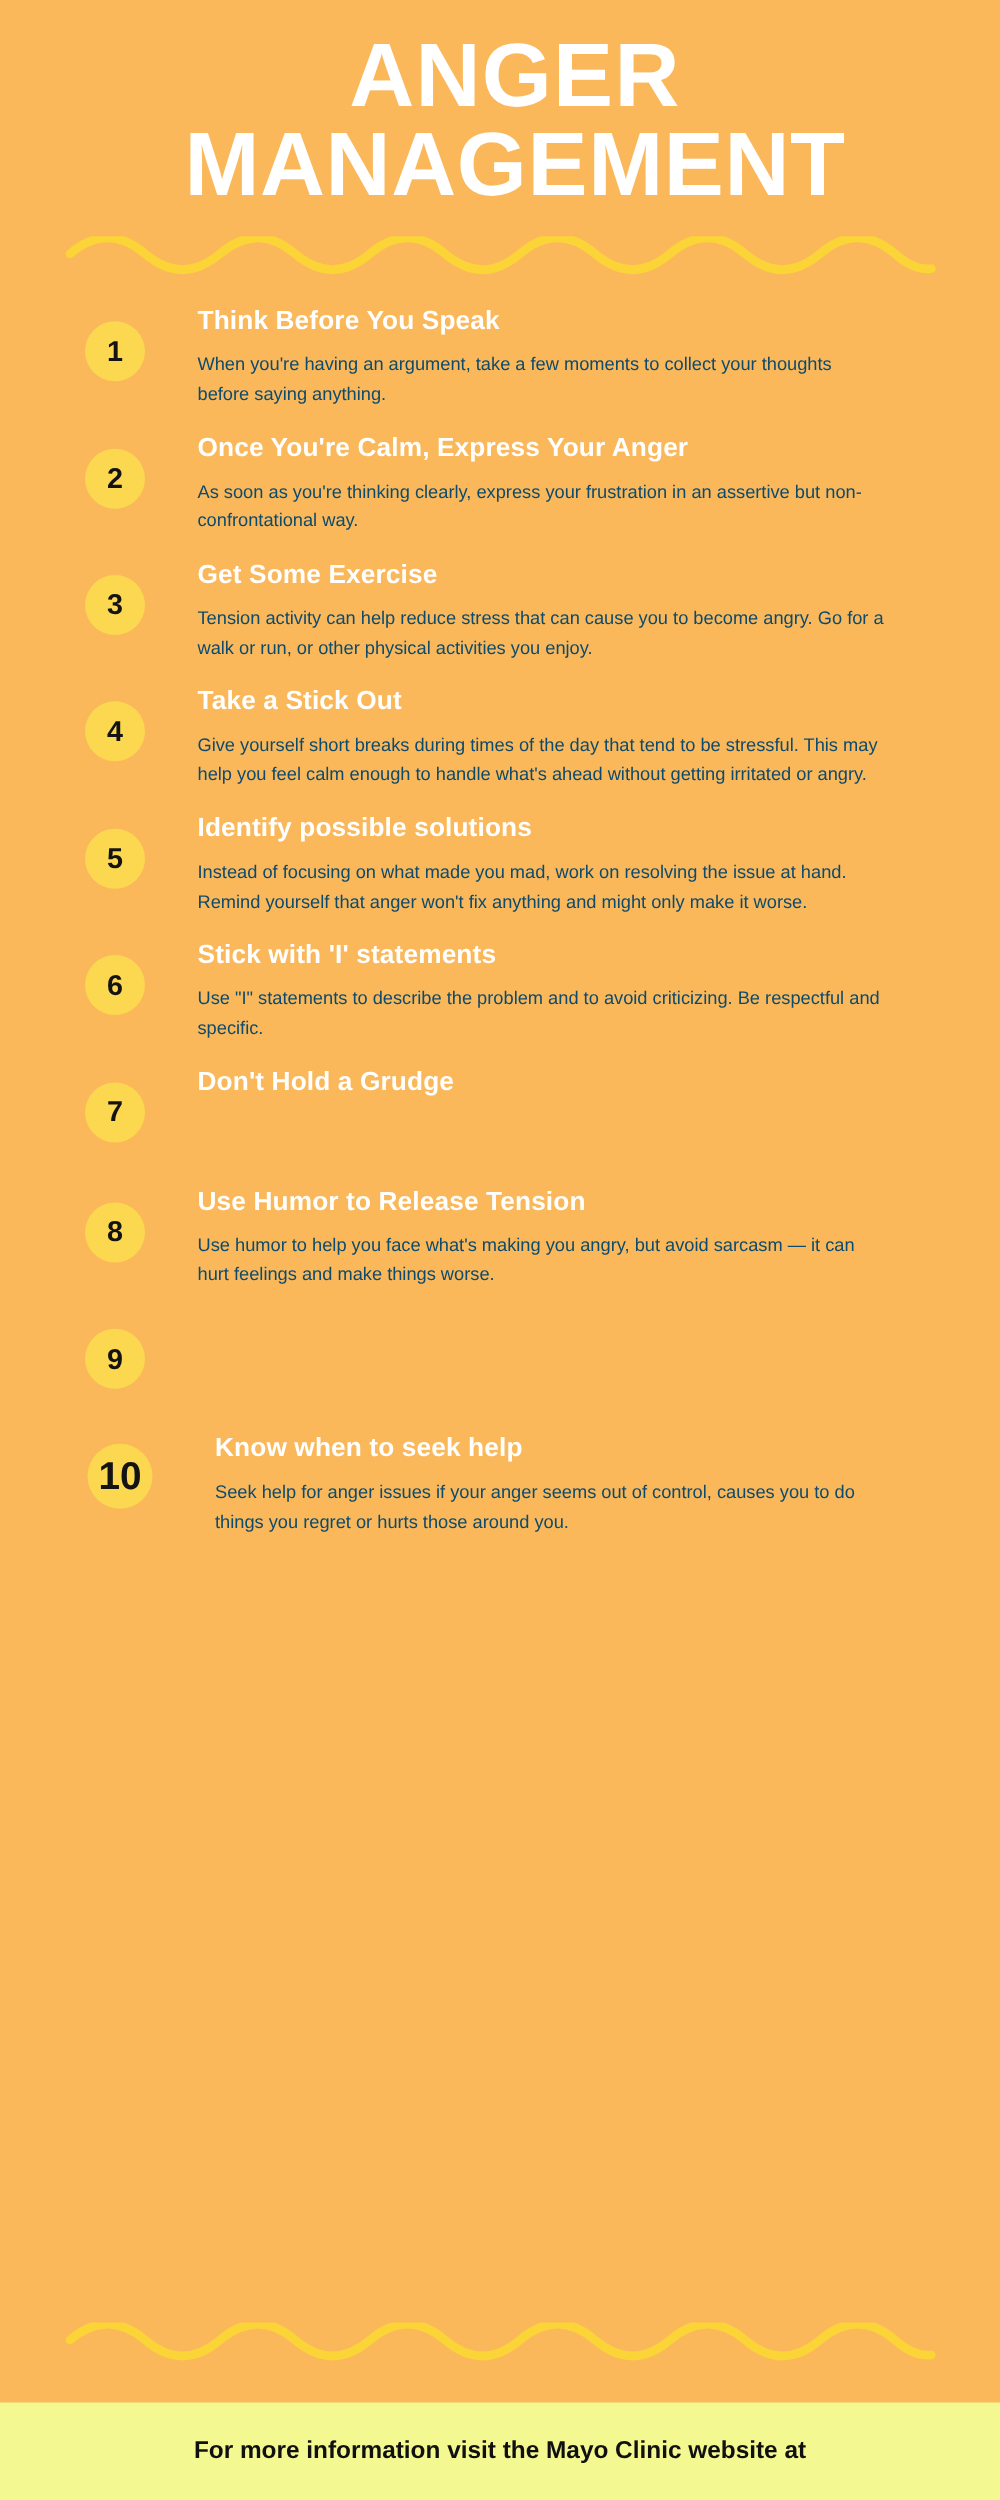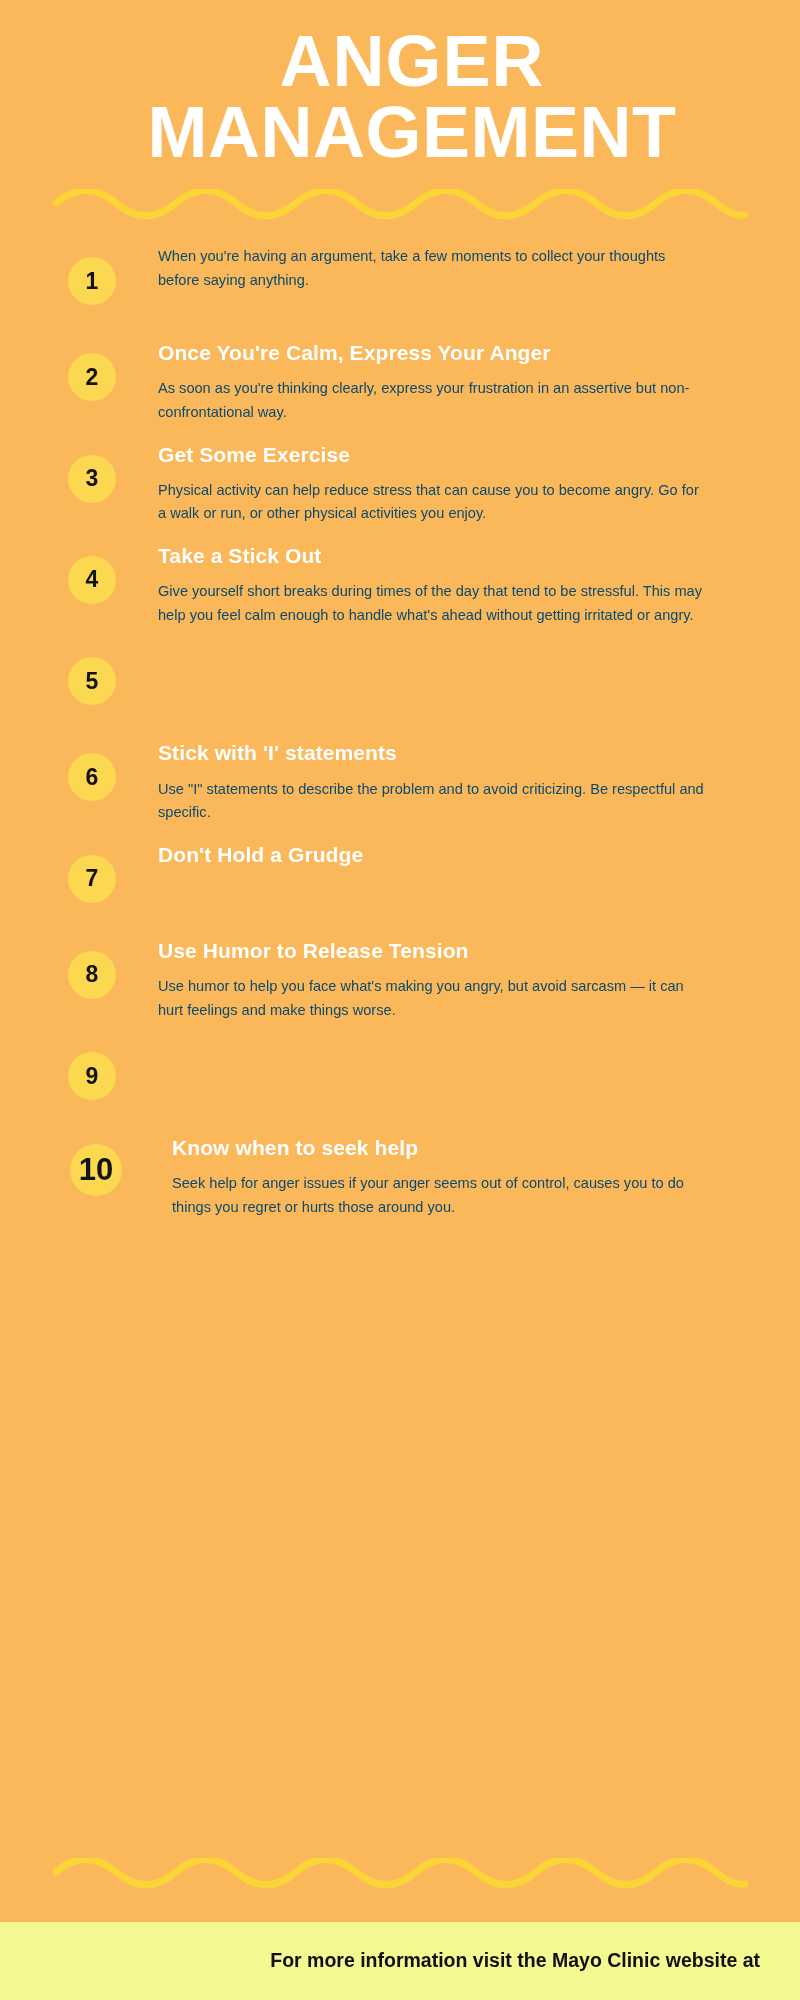"Think Before You Speak" h2.heading { html: none -> <h2>Think Before You Speak</h2> }
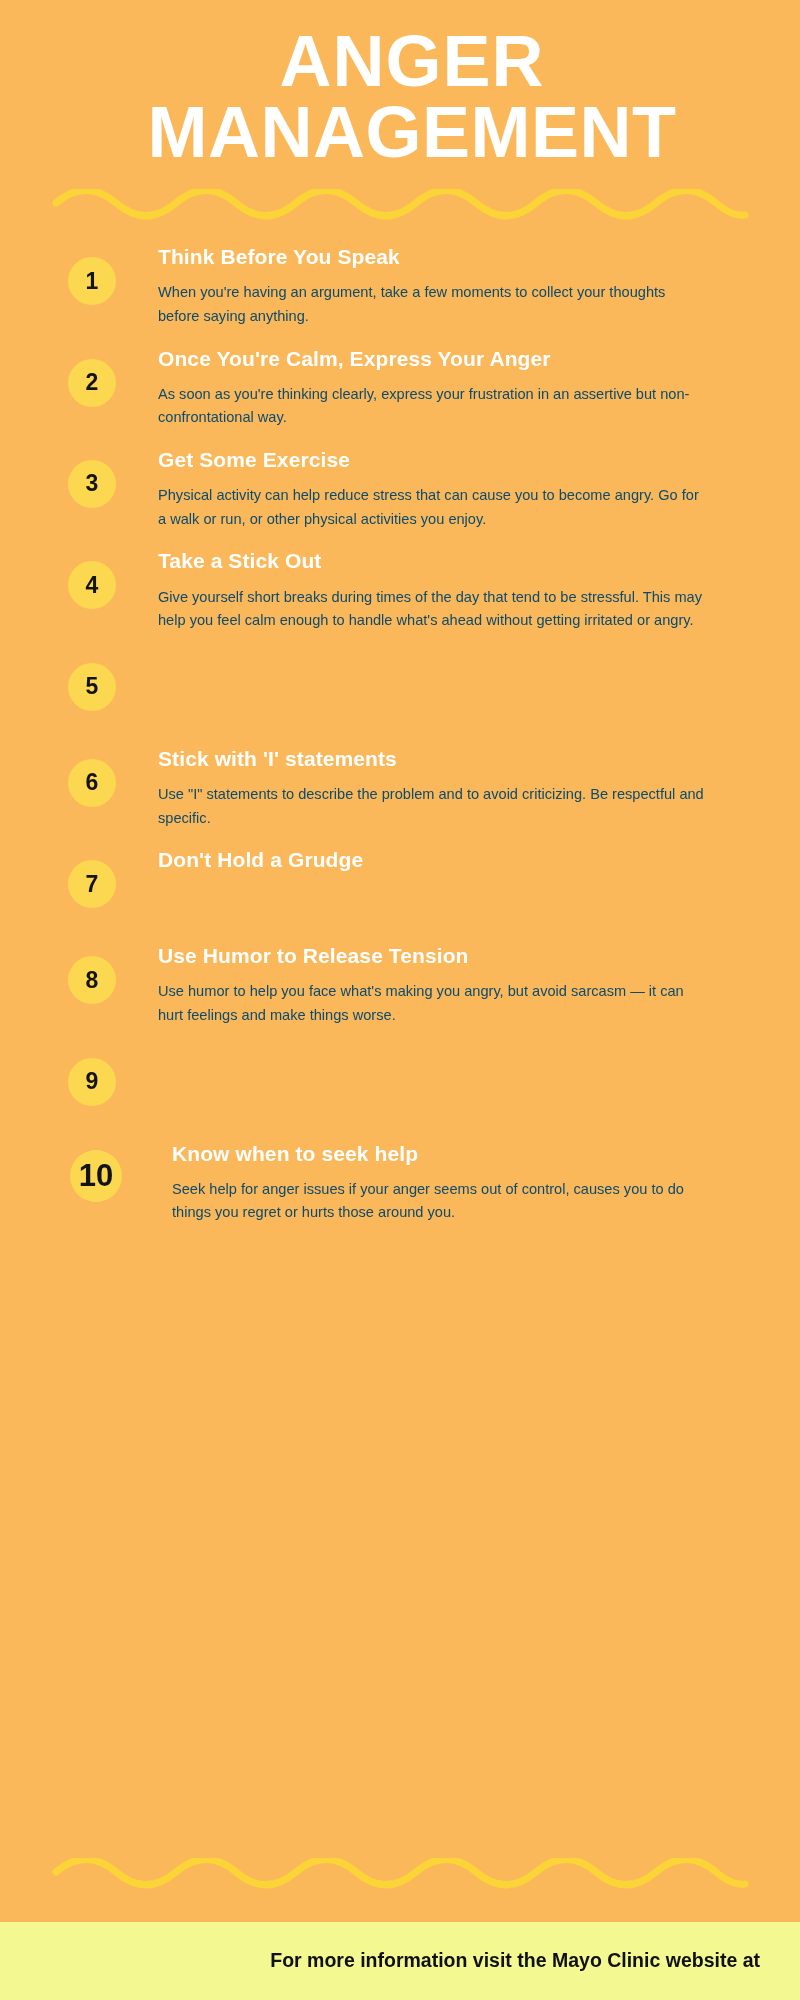"Physical activity can help reduce" p.desc { text: Physical -> Tension }
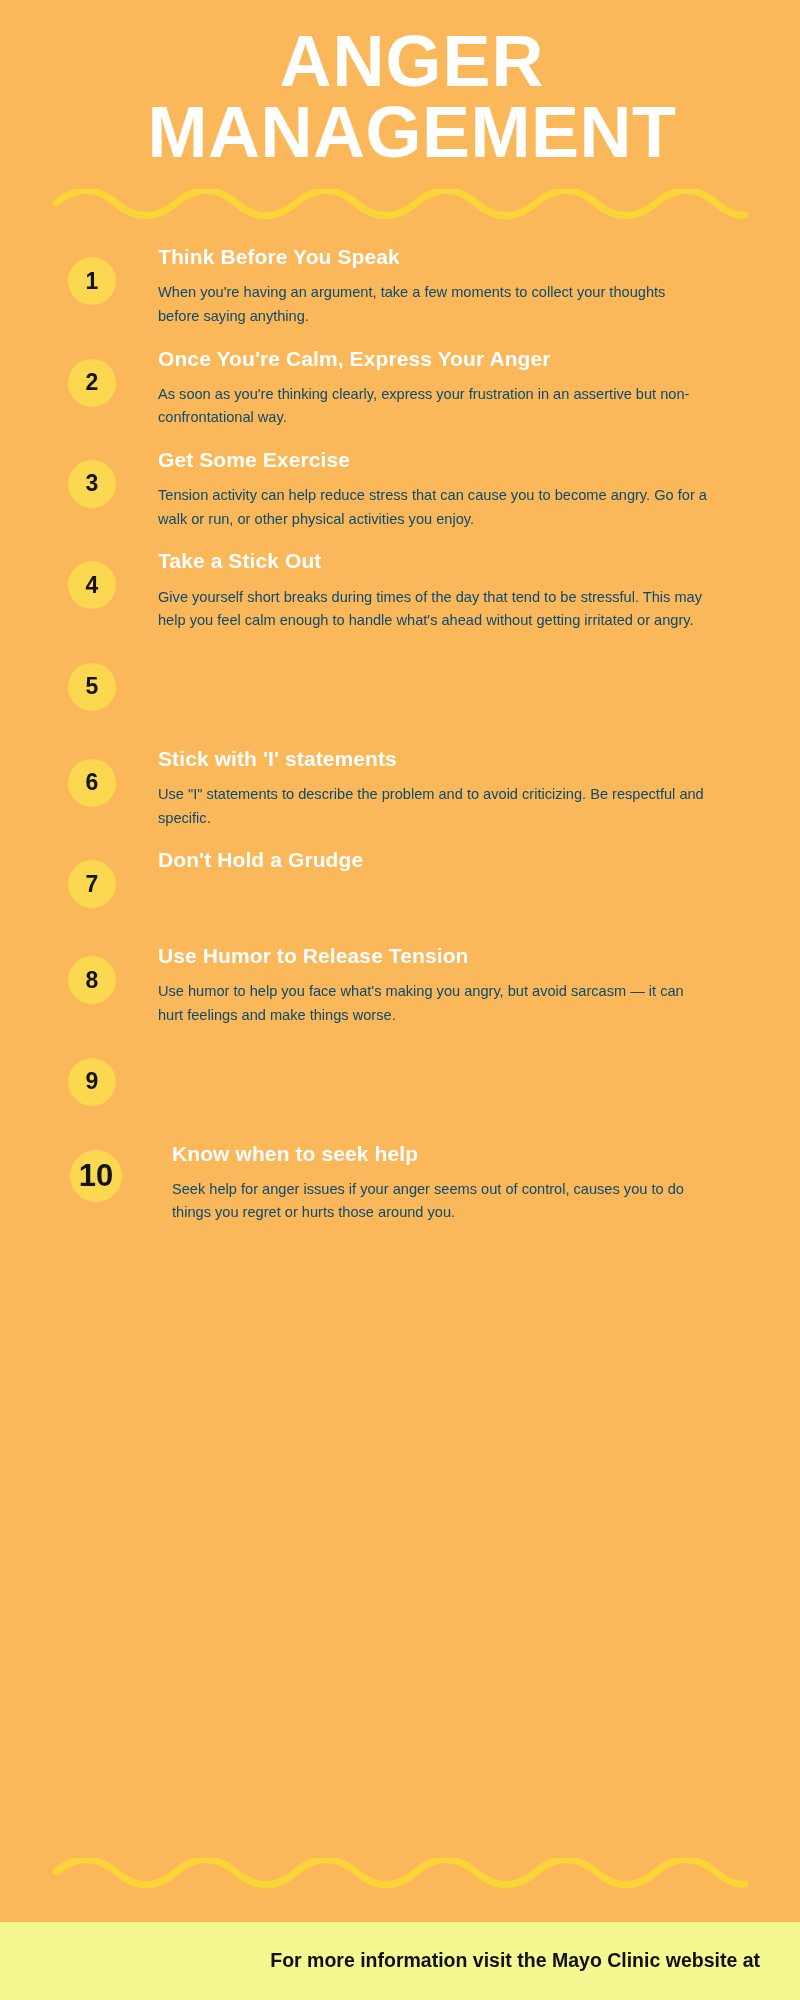"Identify possible solutions" div.body { html: none -> <div> <h2>Identify possible solutions</h2> <p>Instead of focusing on what made you mad, work on resolving the issue at hand. Remind yourself that anger won't fix anything and might only make it worse.</p> </div> }
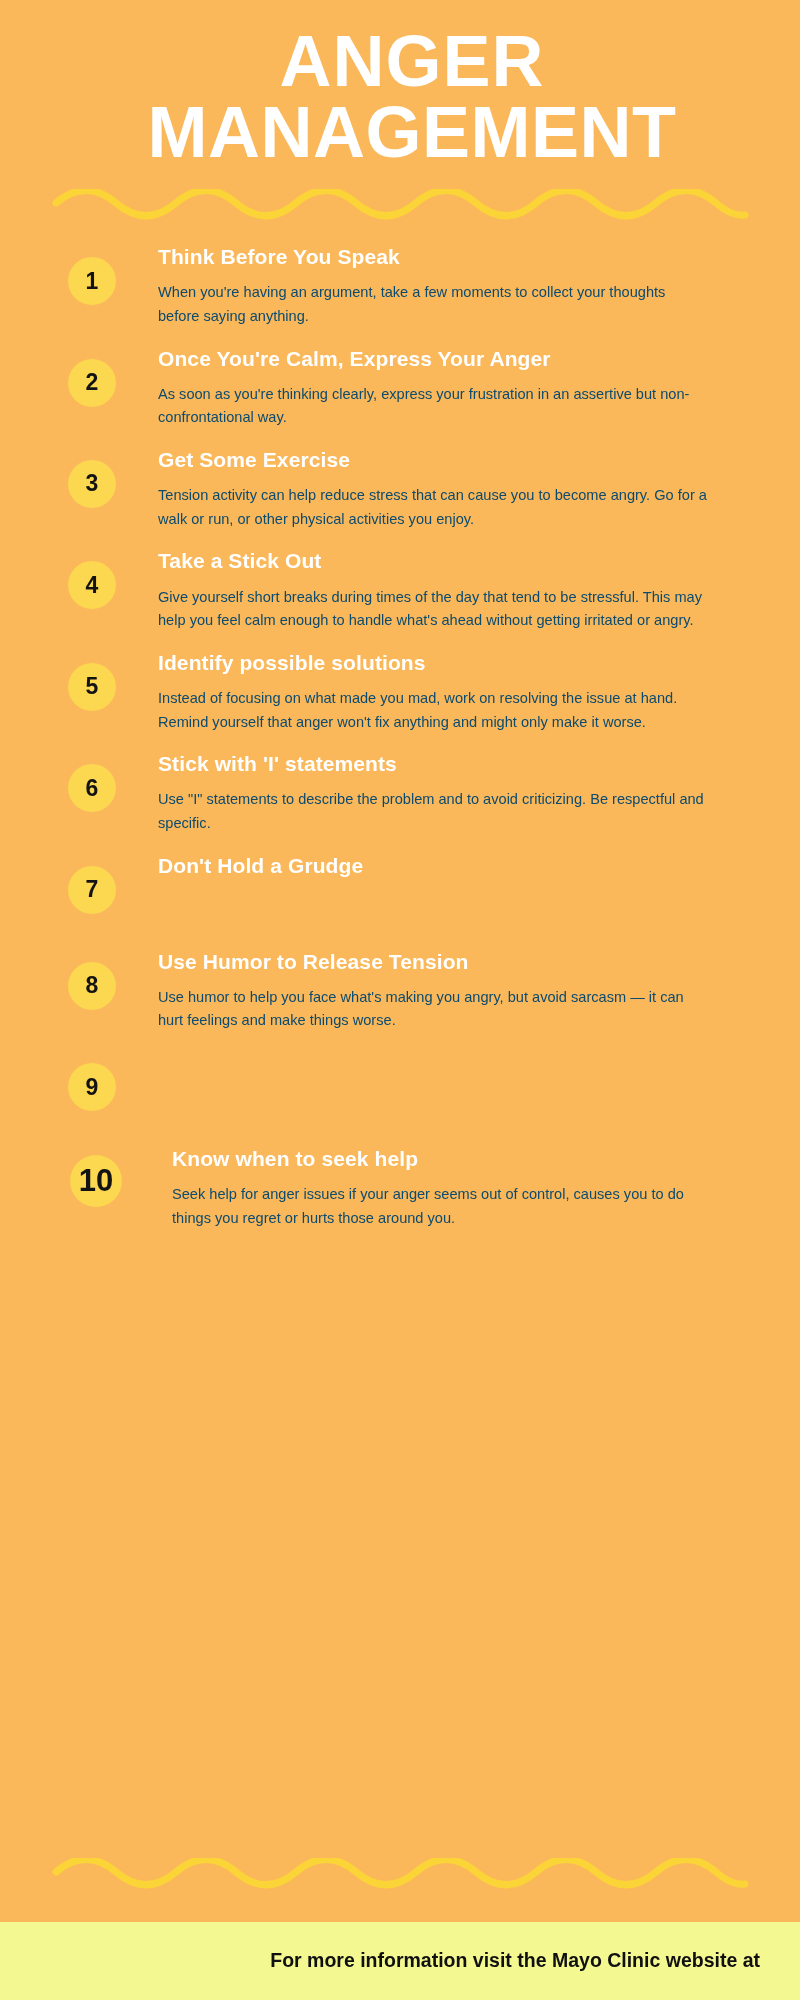"For more information visit the" .footer { text-align: right -> center }
